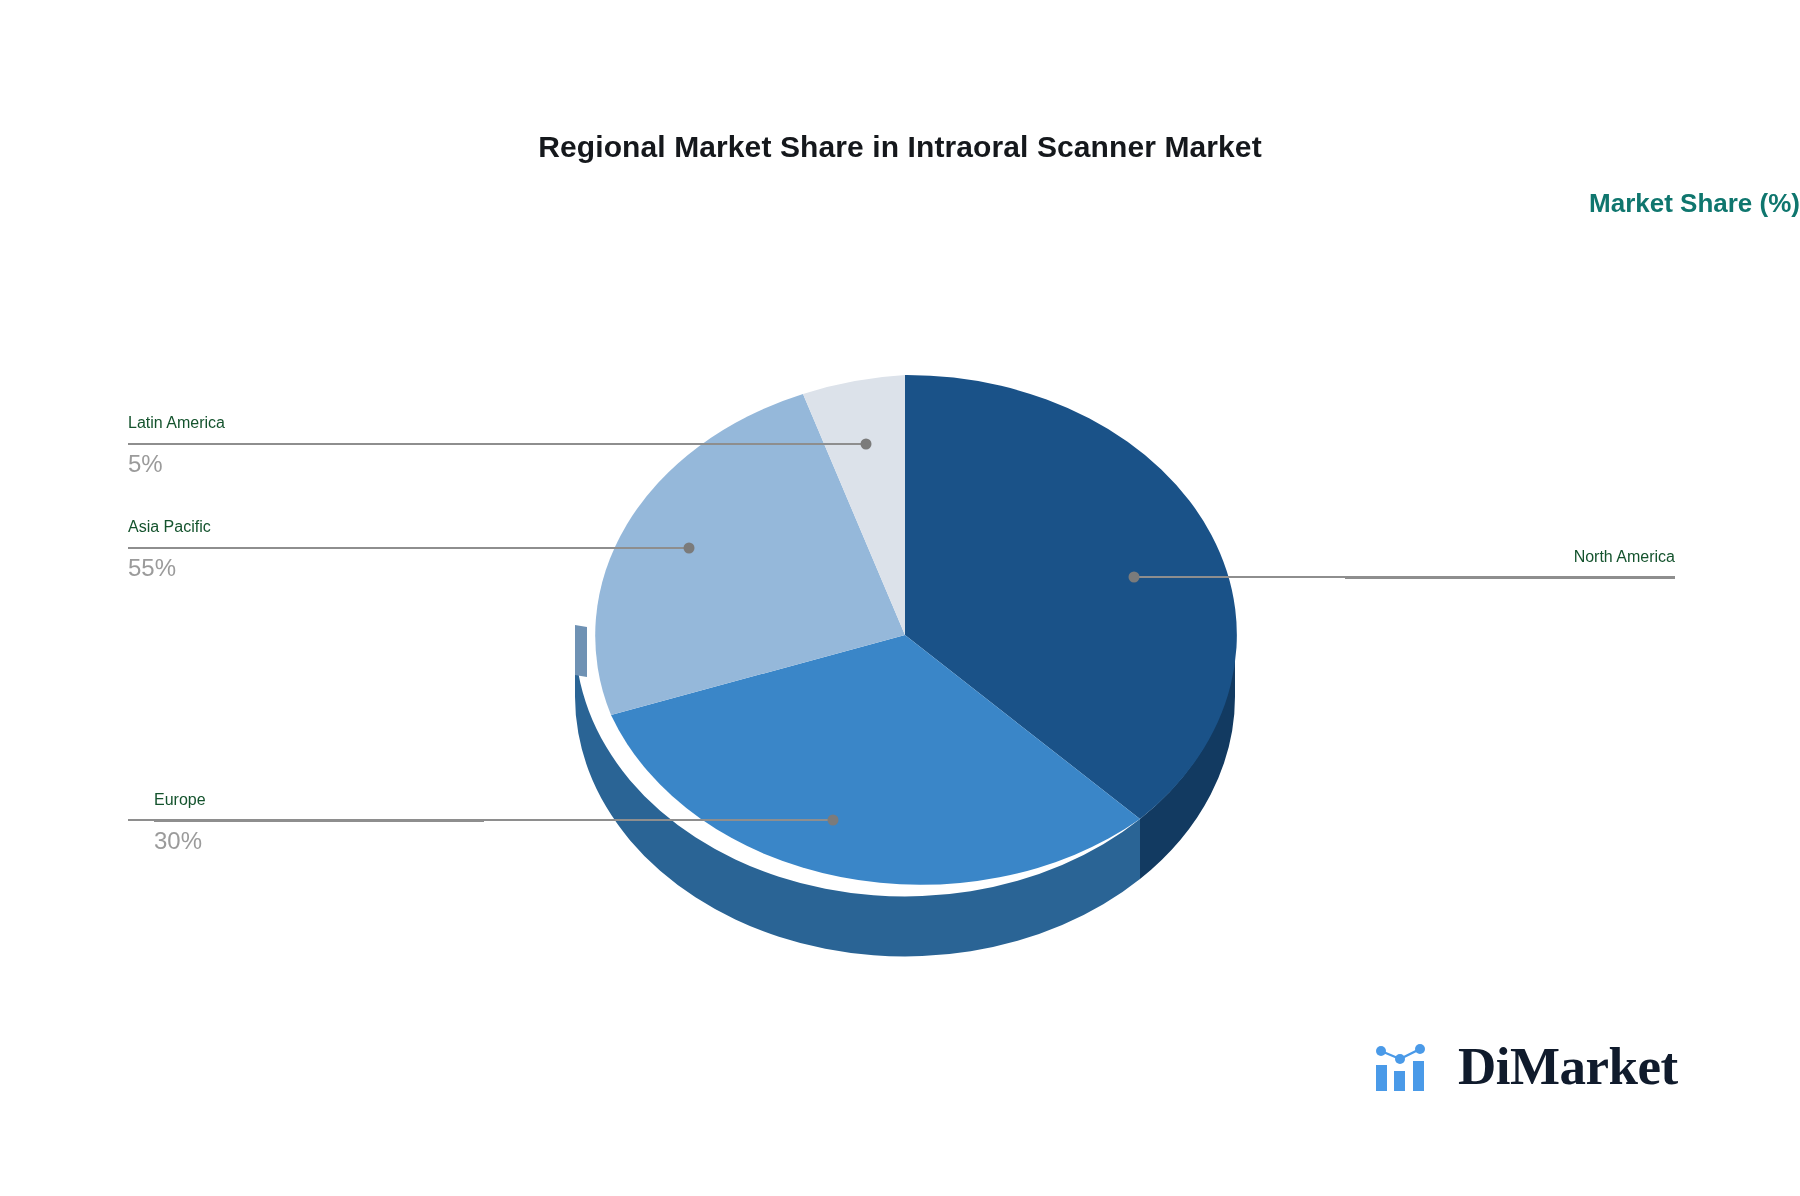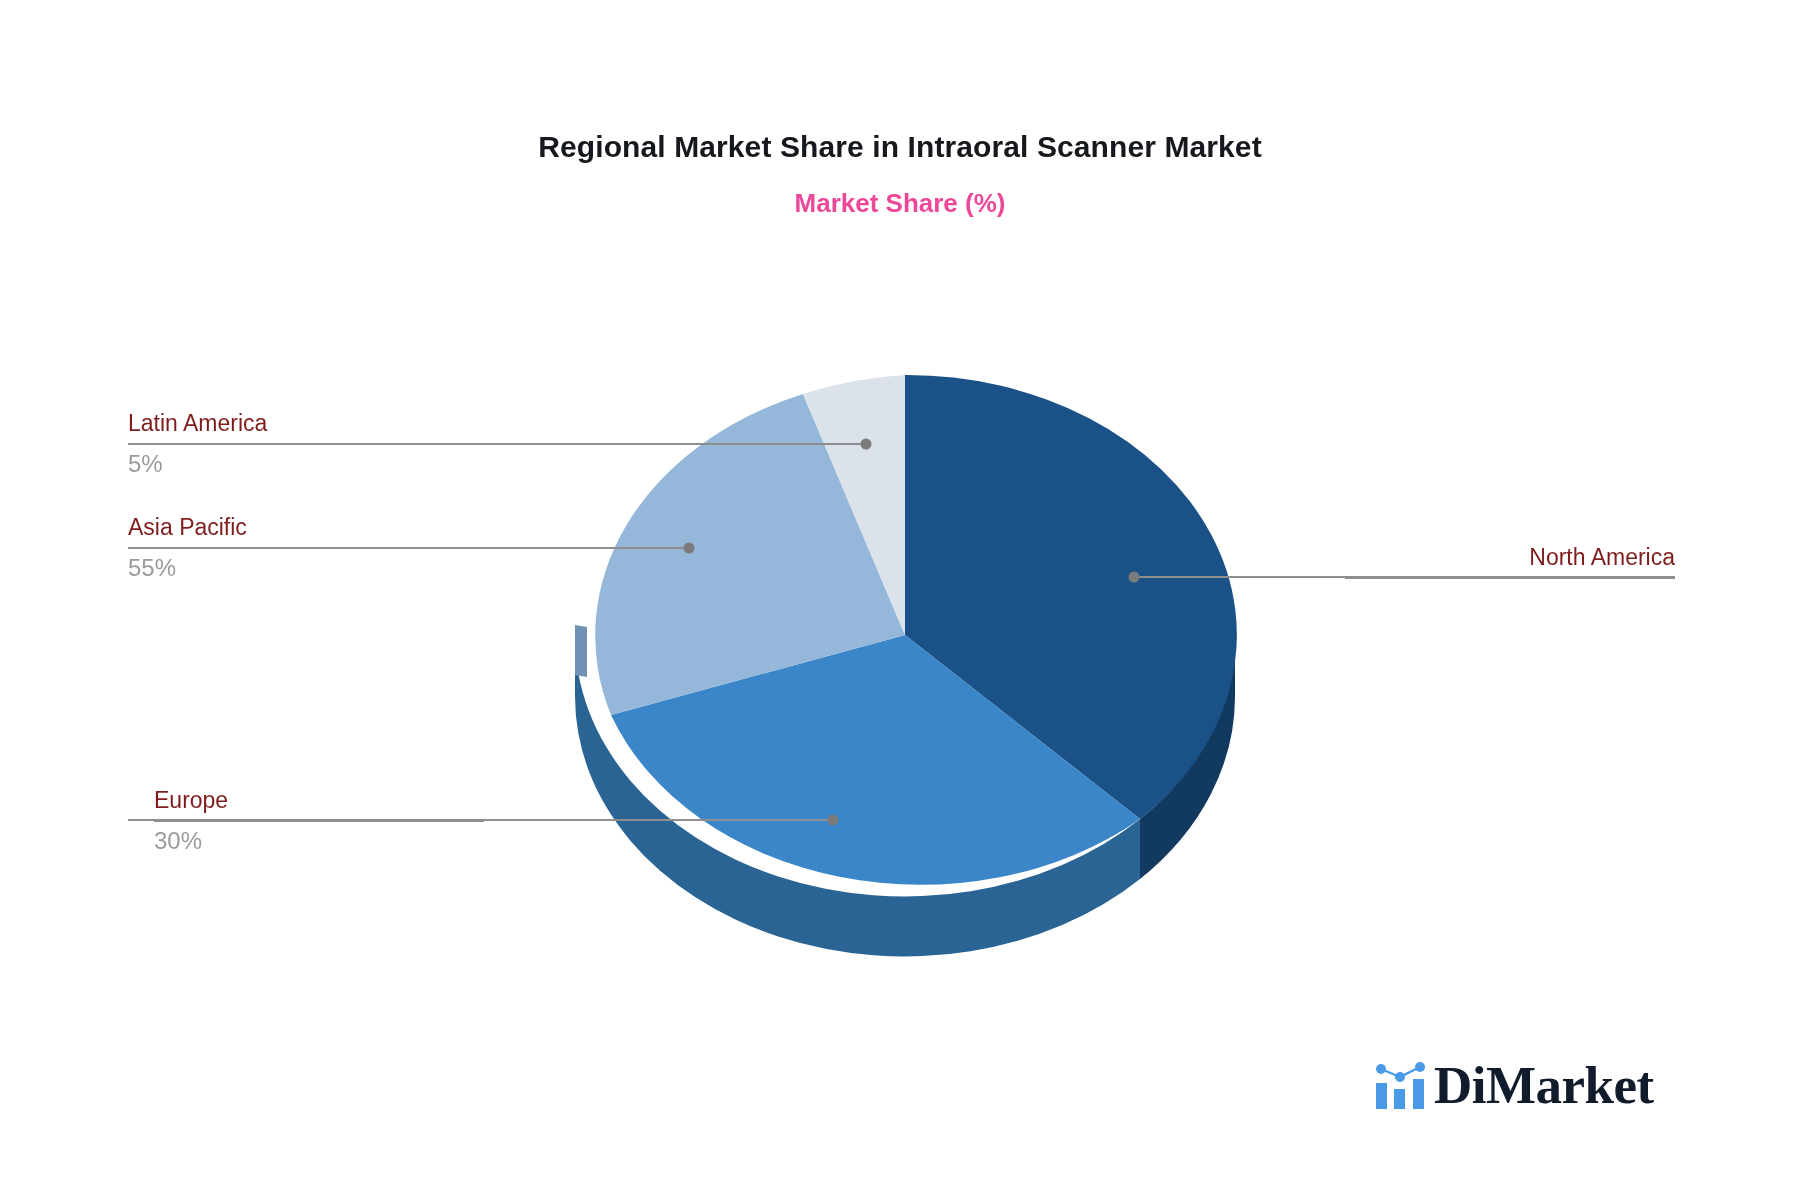"Market Share (%)" #chart-subtitle { color: #ec4899 -> #0f766e; text-align: center -> right }
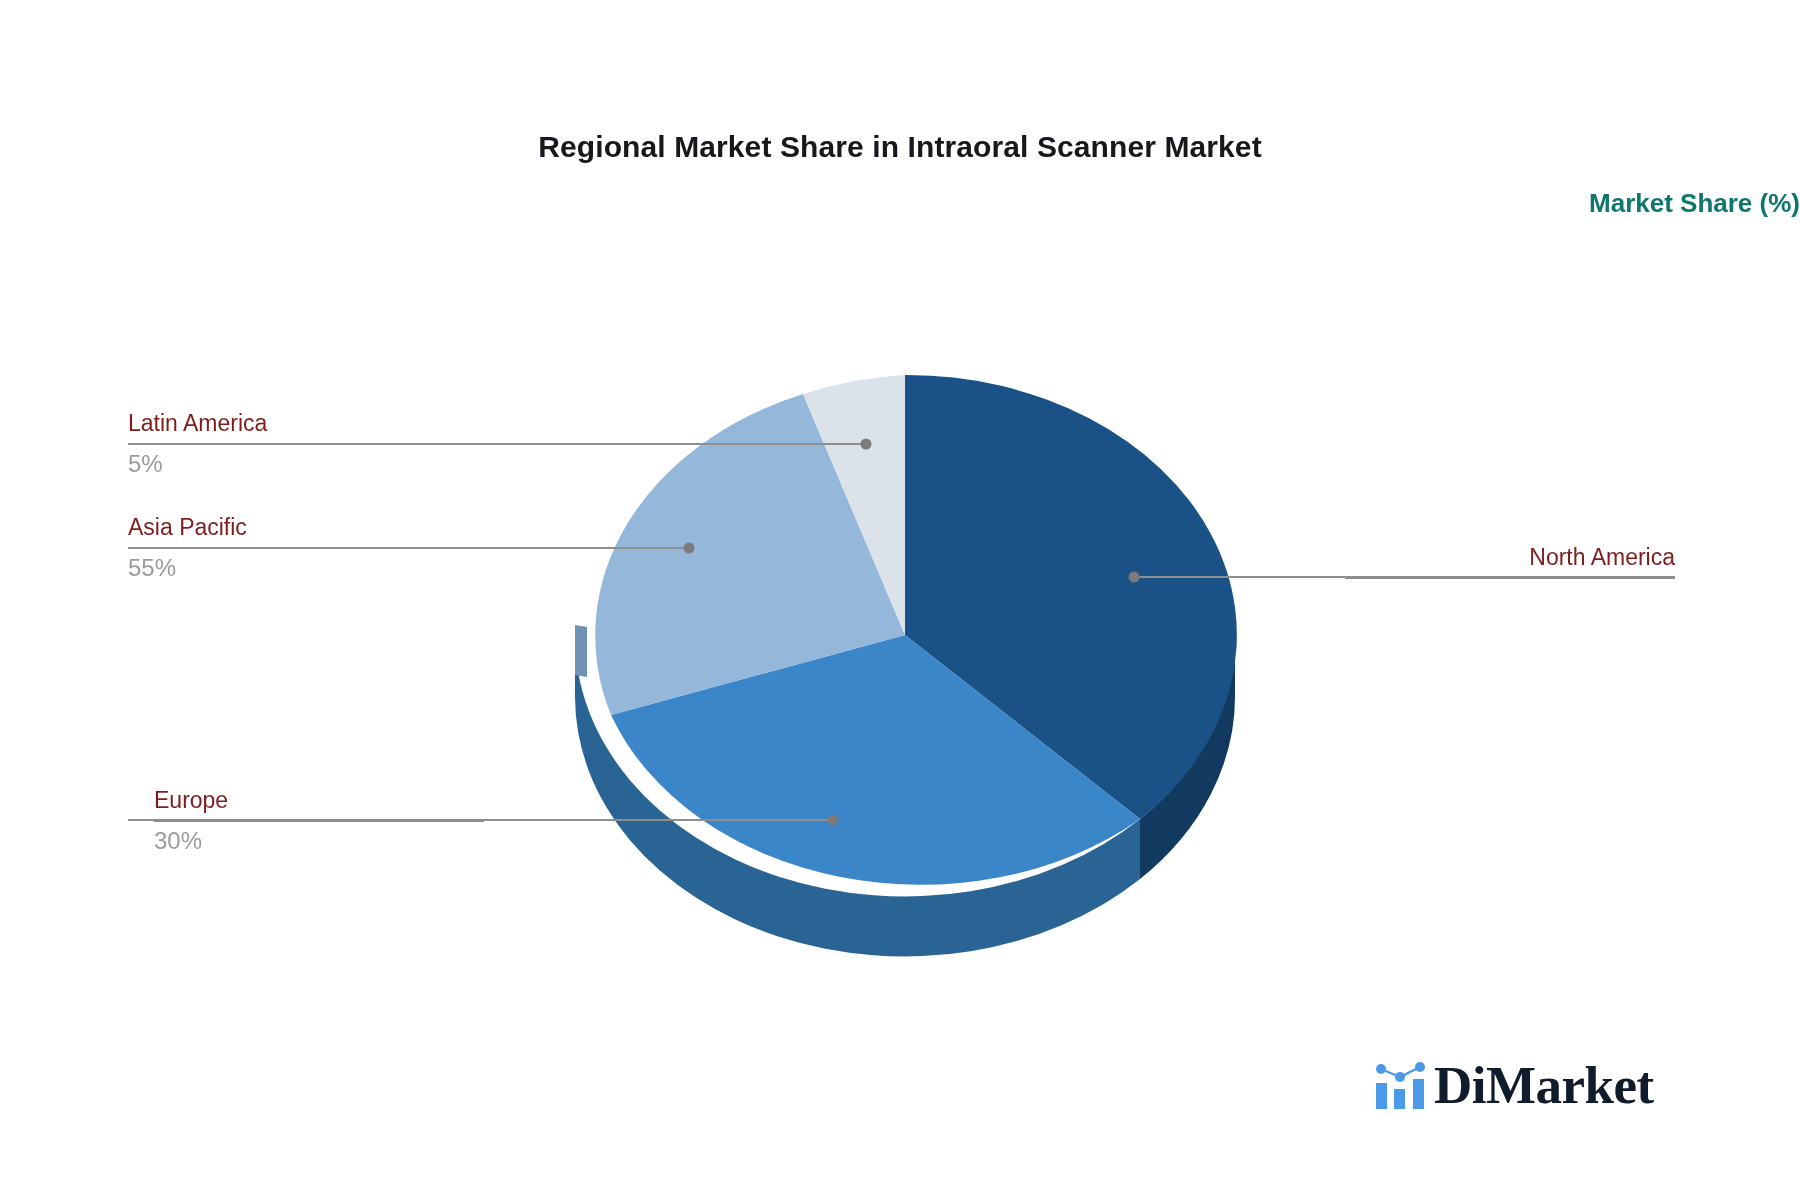"Latin America" .callout .cl-name { color: #7f1d1d -> #14532d; font-size: 23px -> 16px }
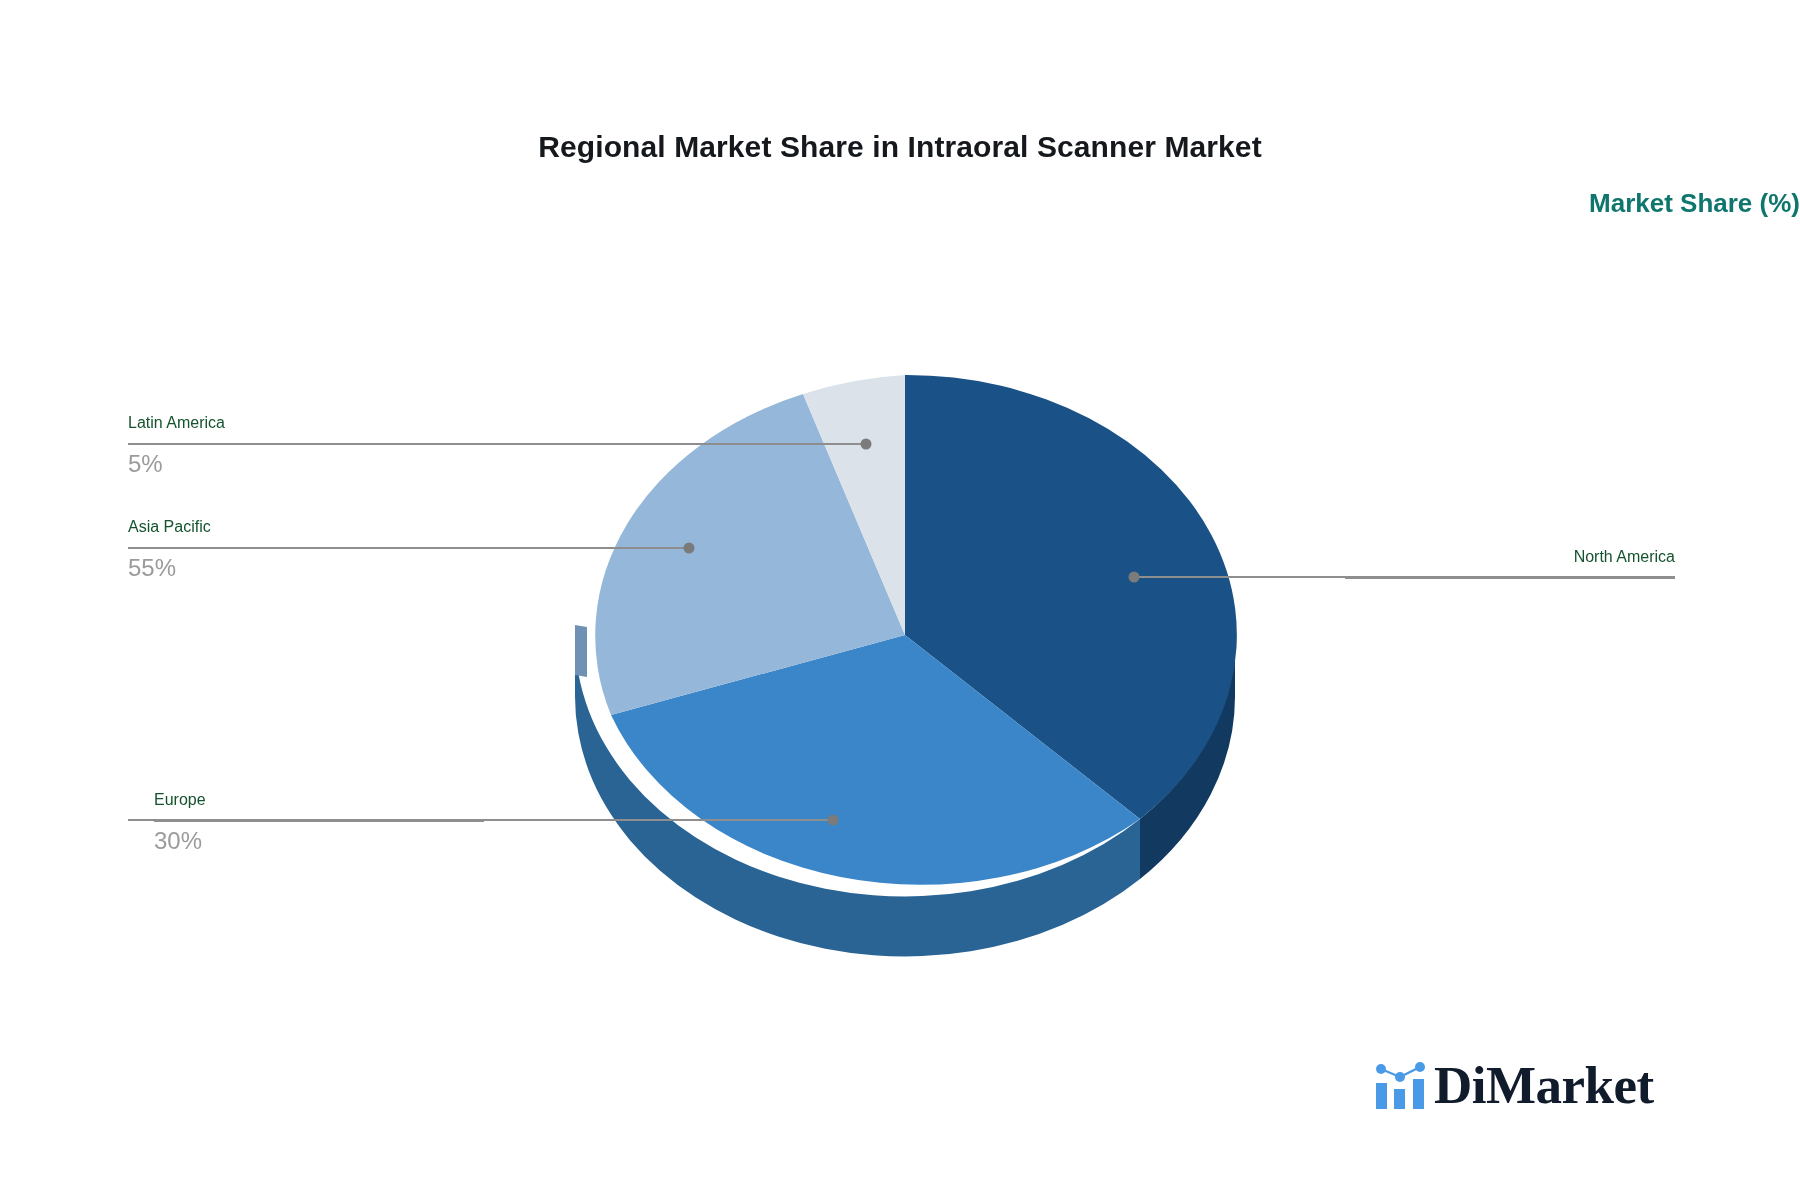"DiMarket" #logo { align-items: flex-start -> flex-end; gap: 4px -> 28px; margin-top: 19px -> none }
